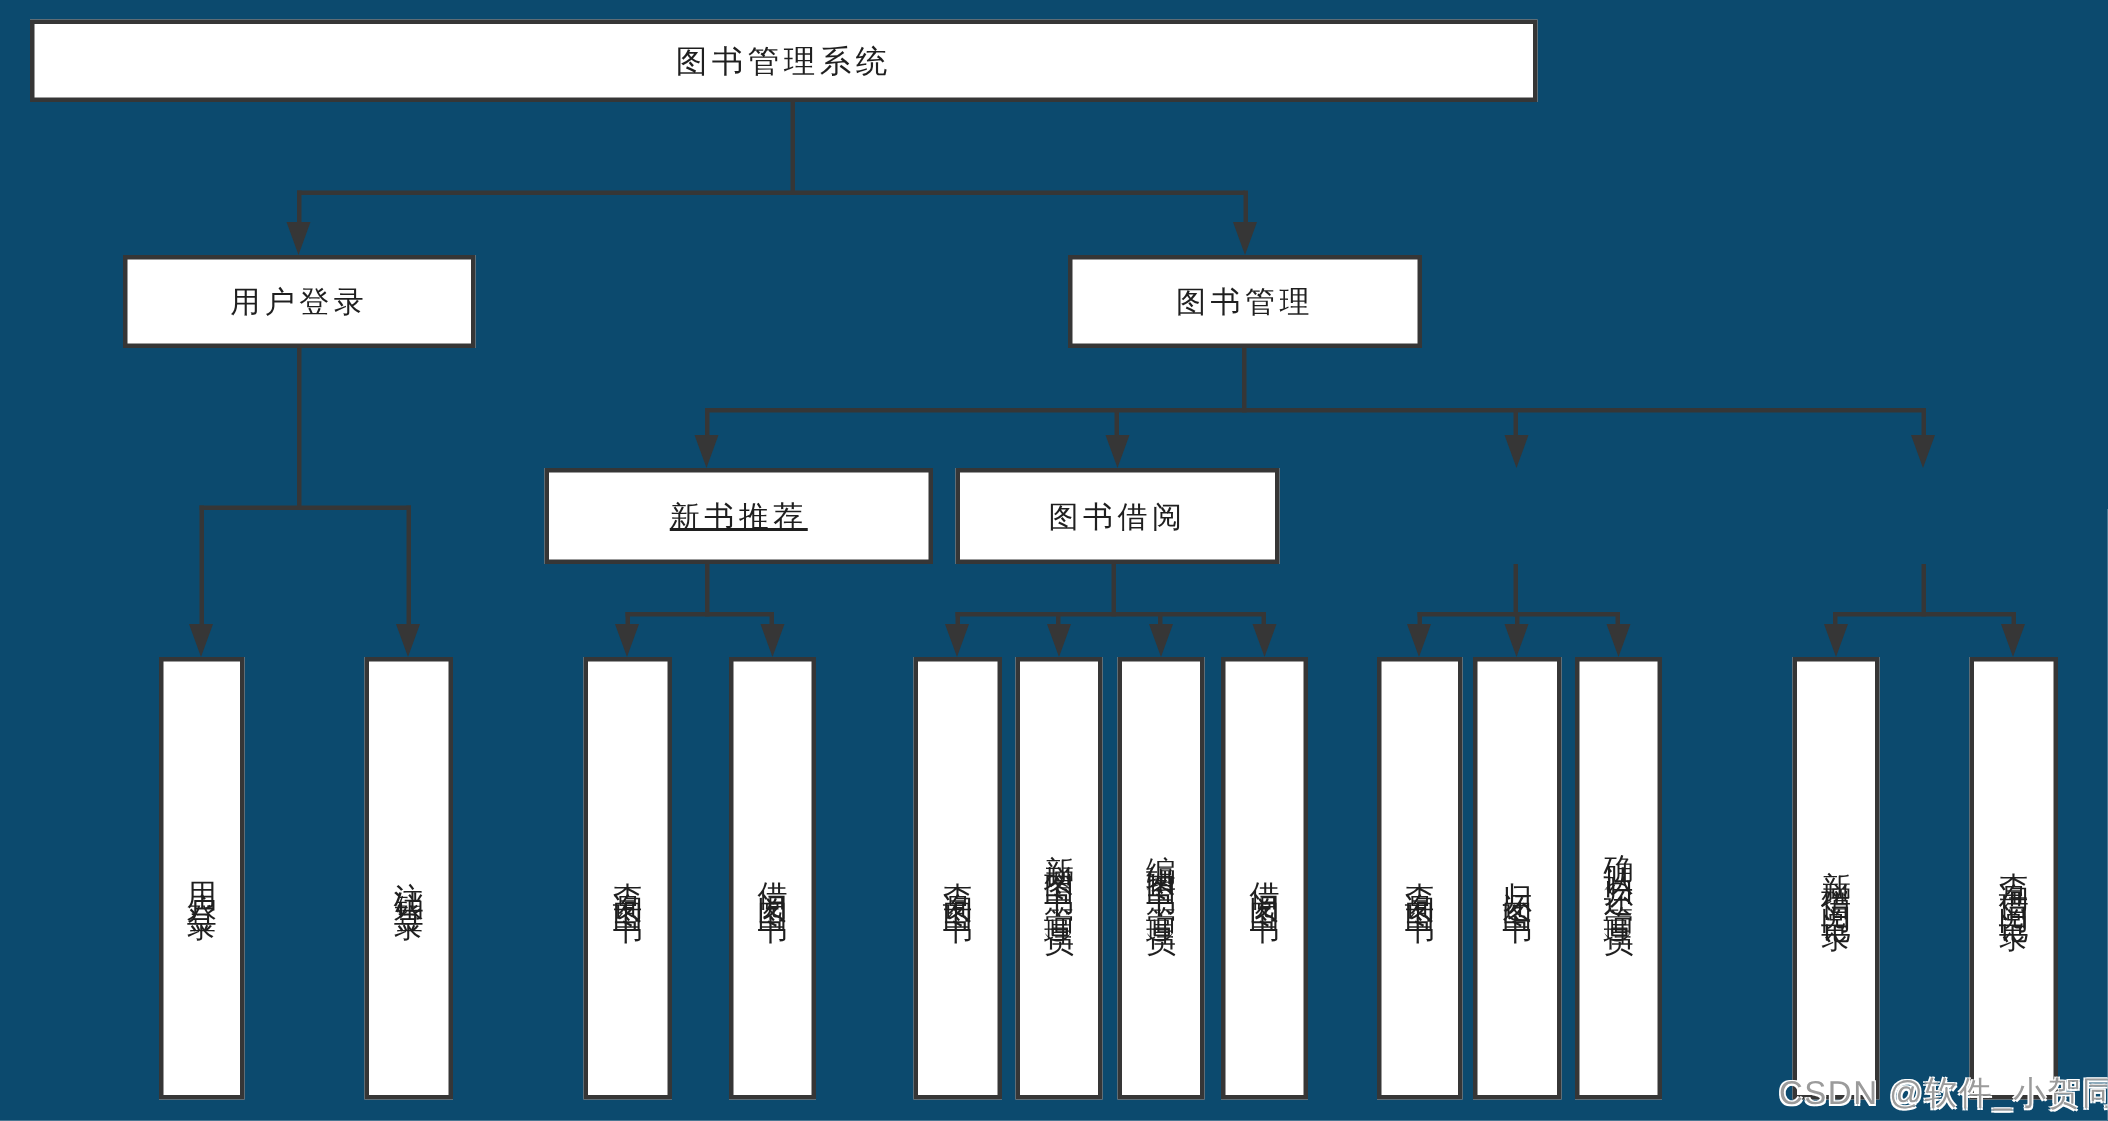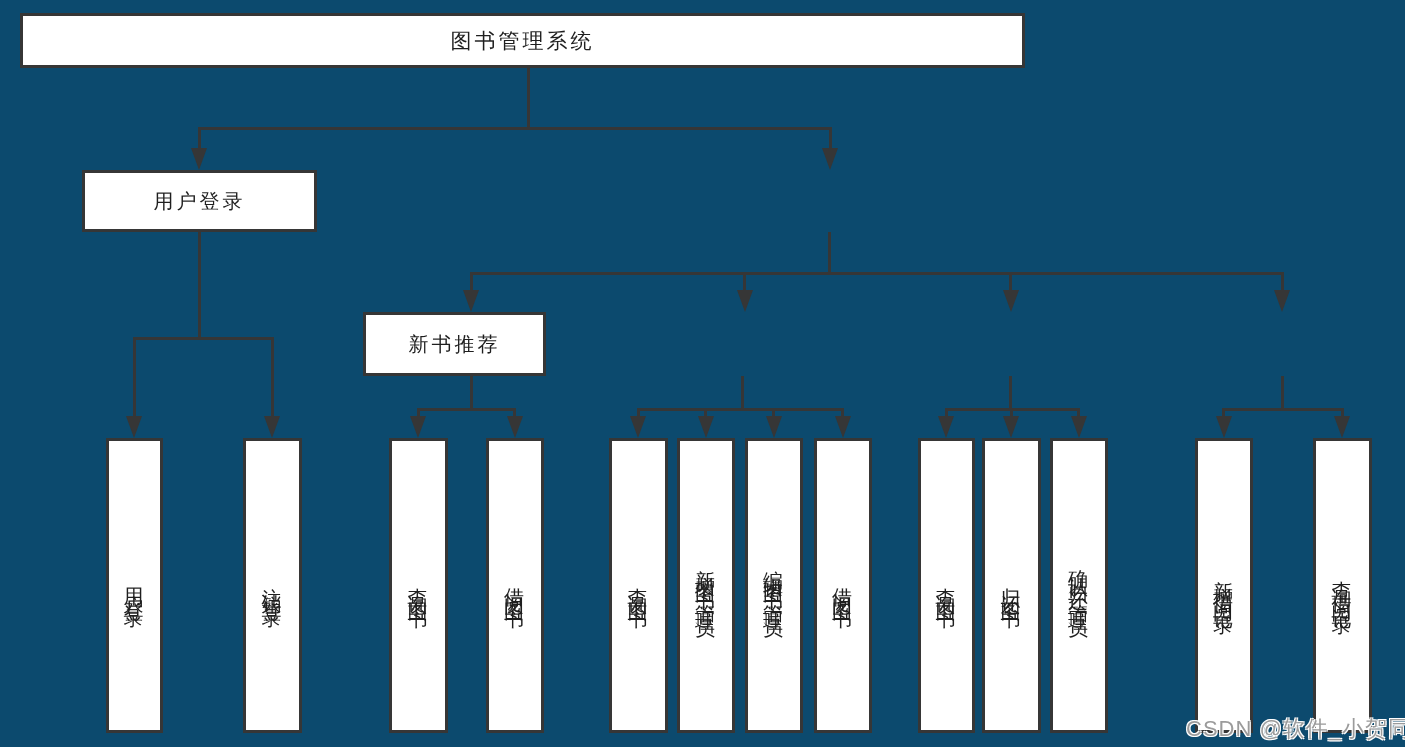"图书管理" div.box { html: none -> <div> <span>图书管理</span> </div> }
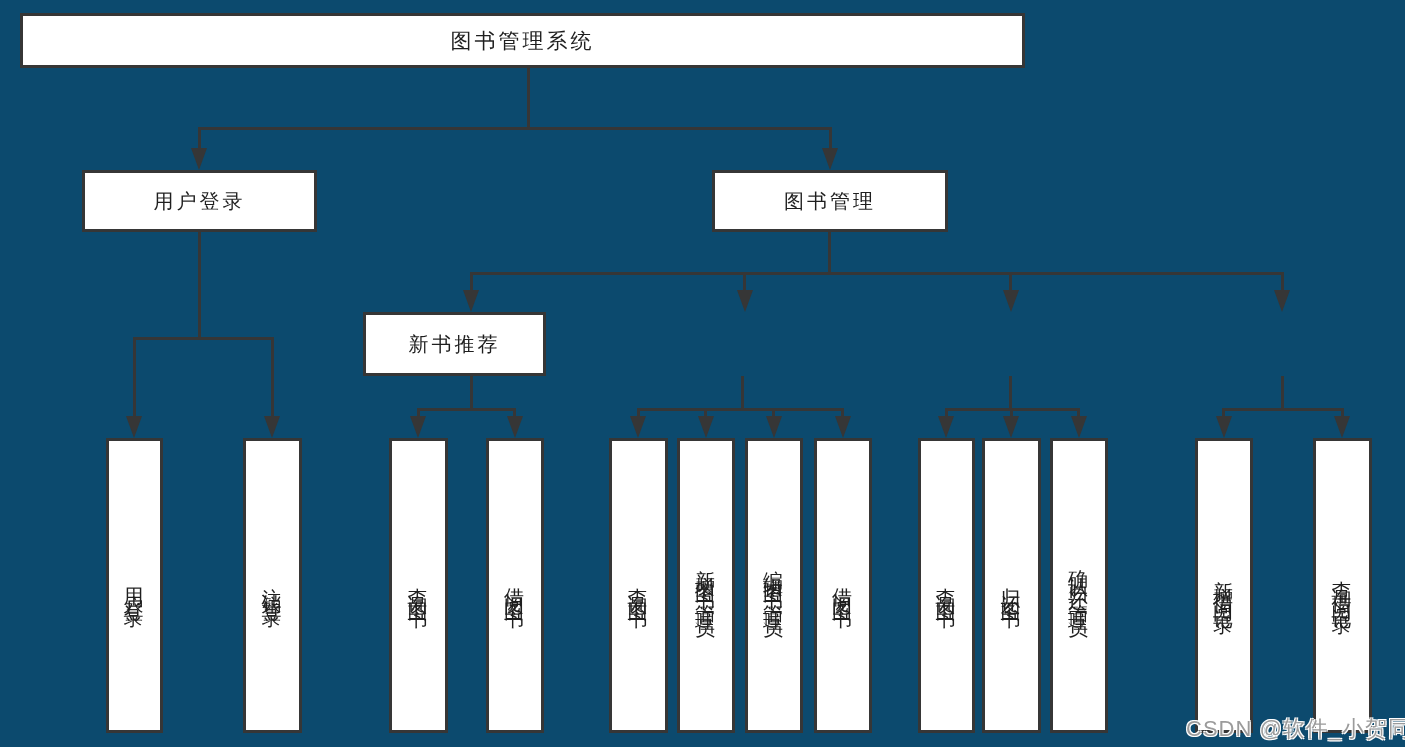"新书推荐" div.box { text-decoration: none -> underline; width: 183px -> 259px }
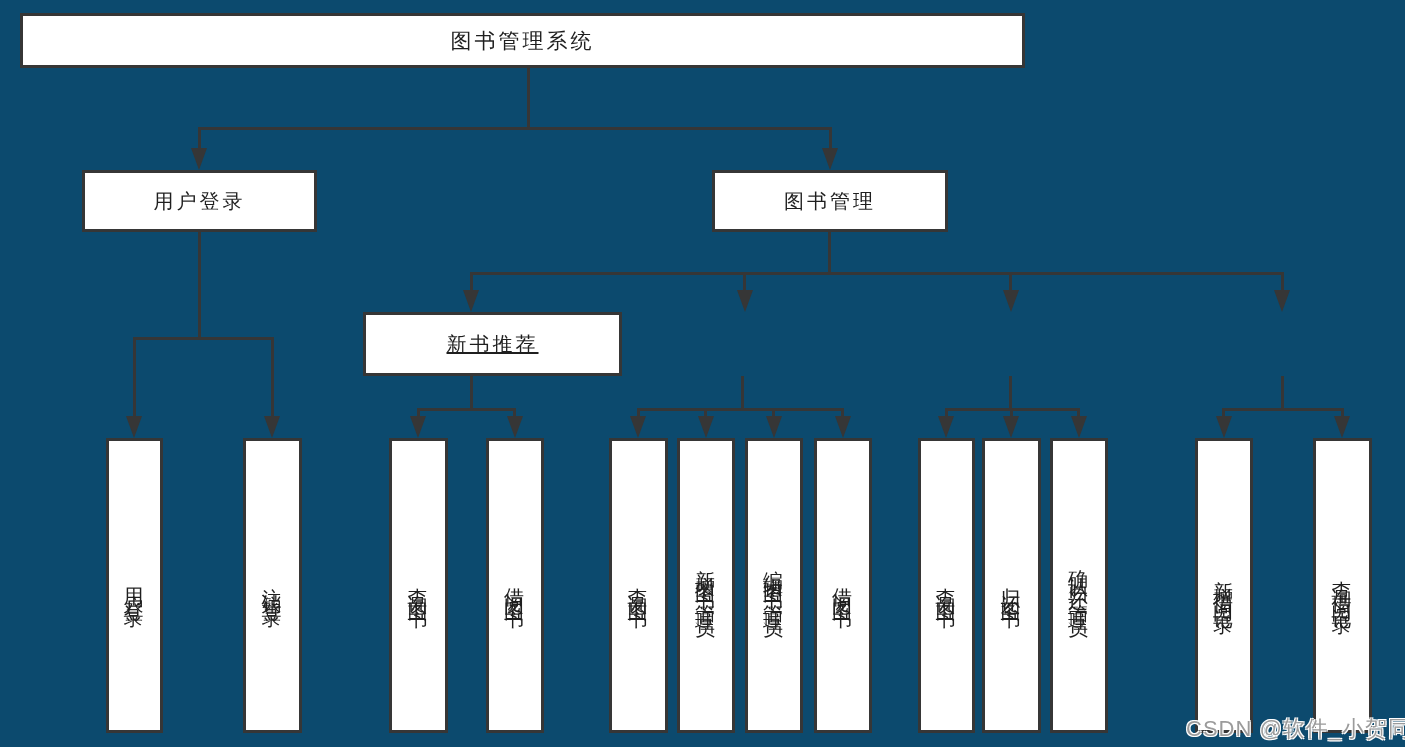"图书借阅" div.box { html: none -> <div> <span>图书借阅</span> </div> }
